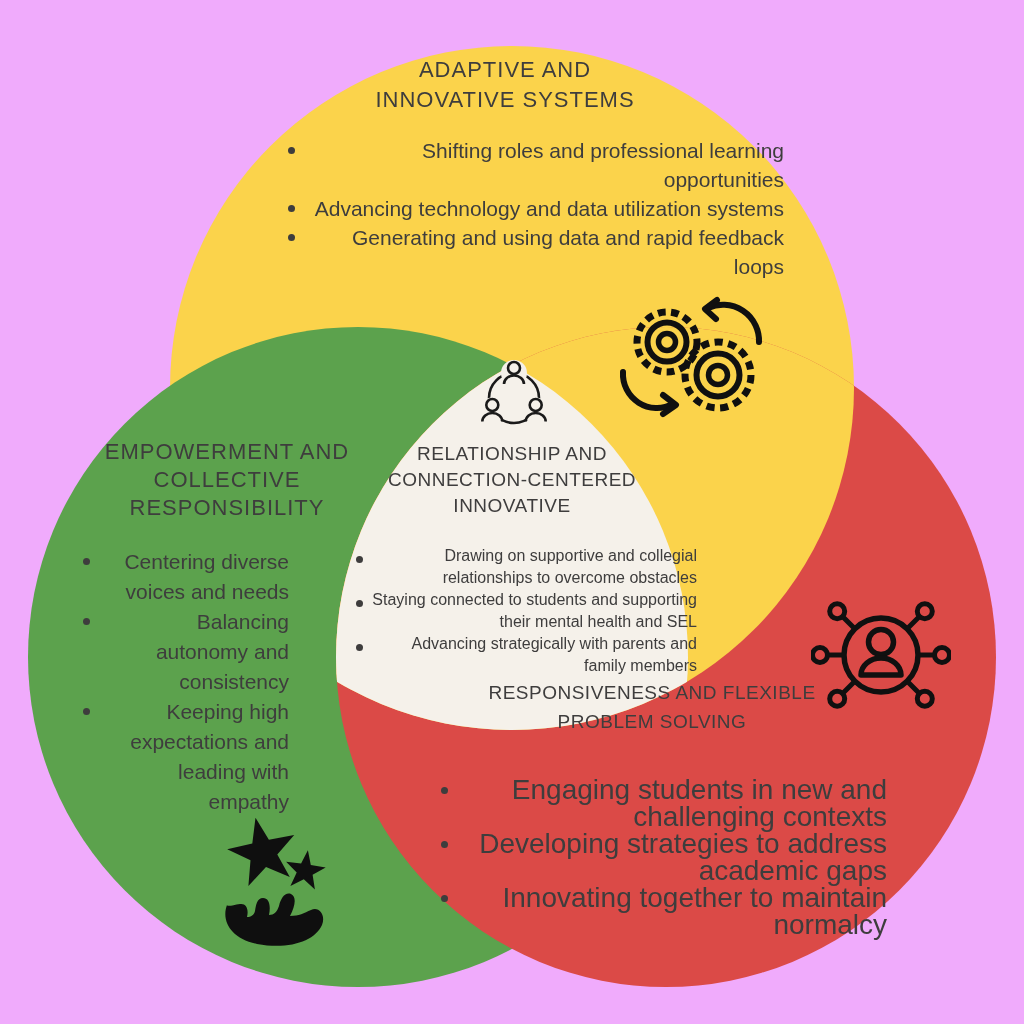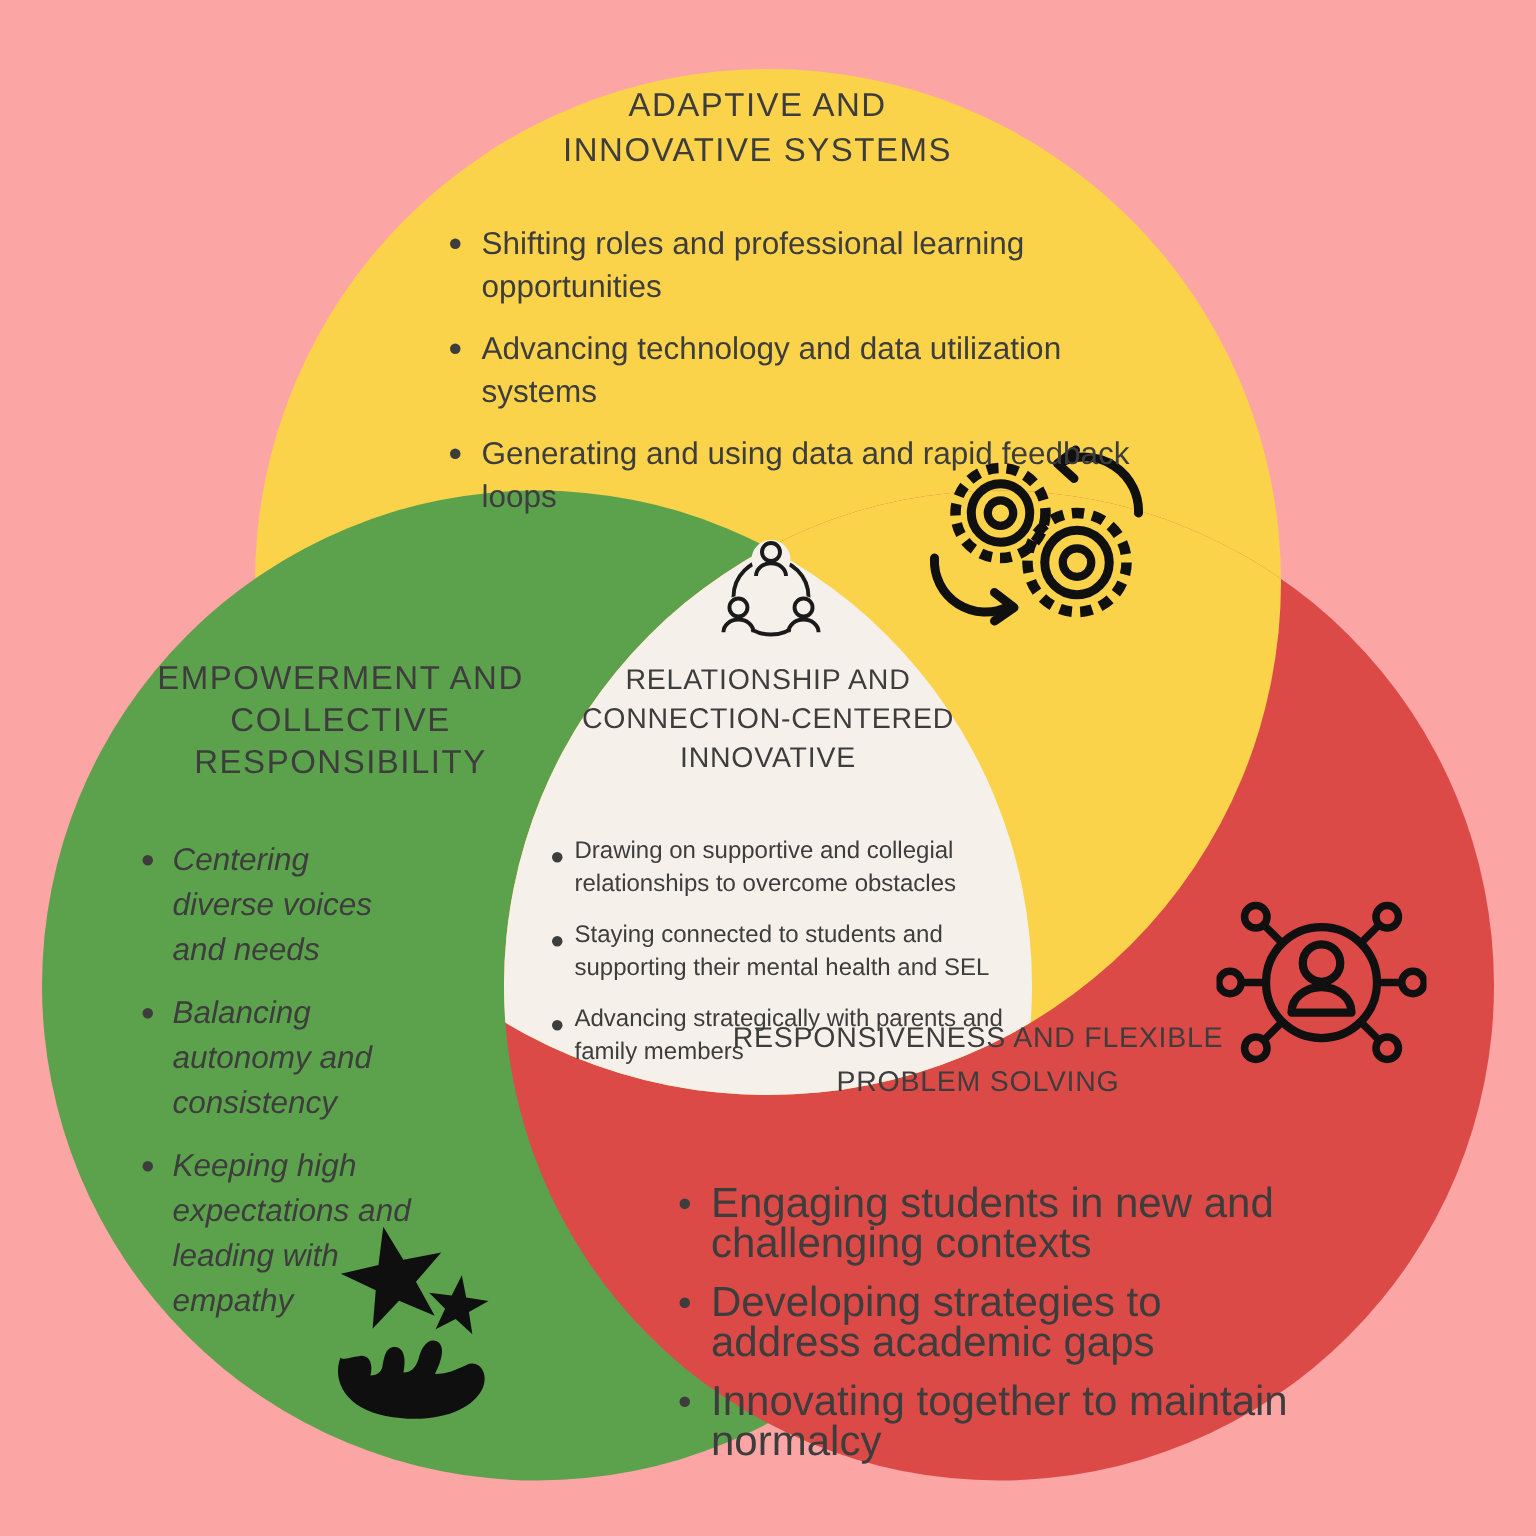"ADAPTIVE AND" .canvas { background: #fca5a5 -> #f0abfc }
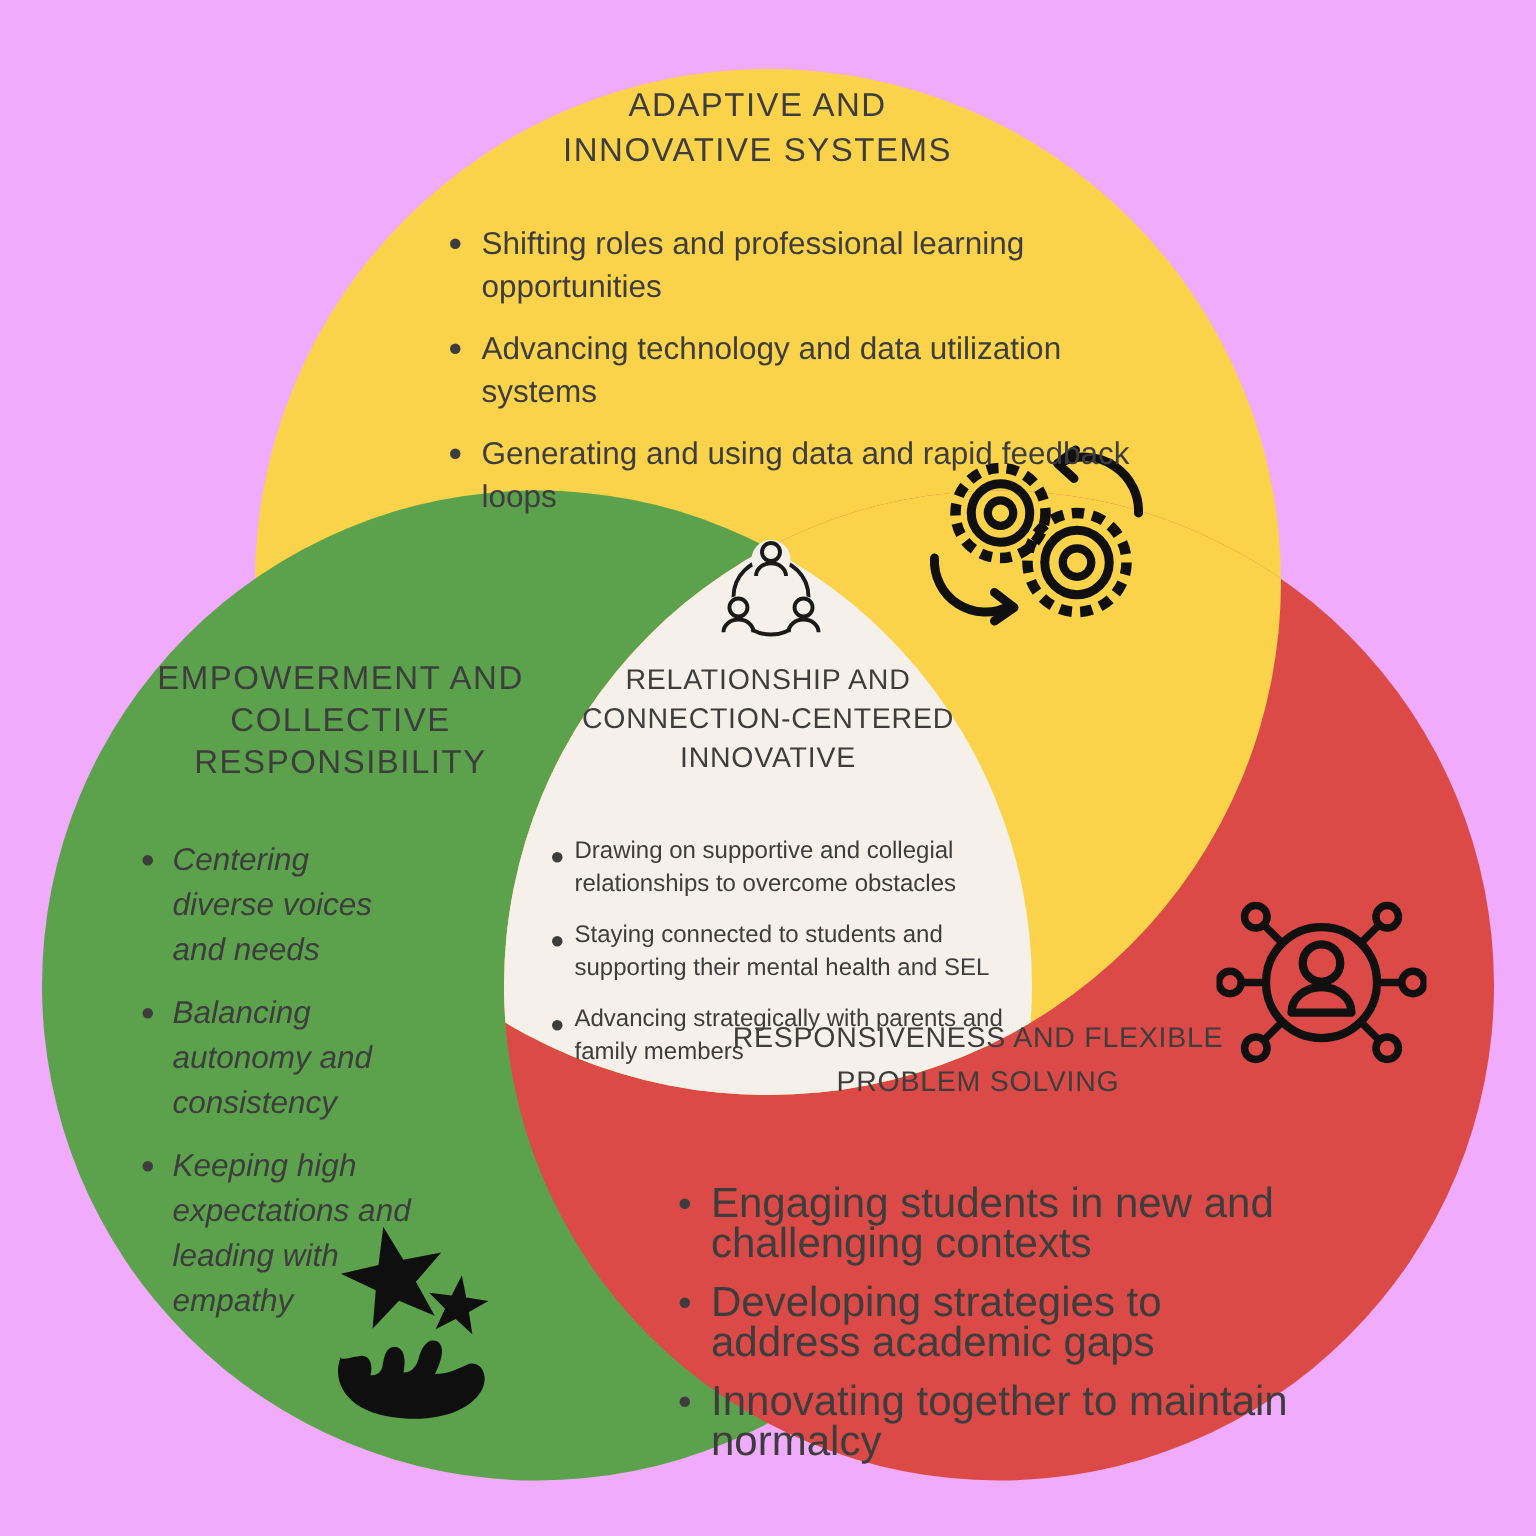"Shifting roles and professional learning" ul.bullets li { margin: 12px -> 0; text-align: none -> right }
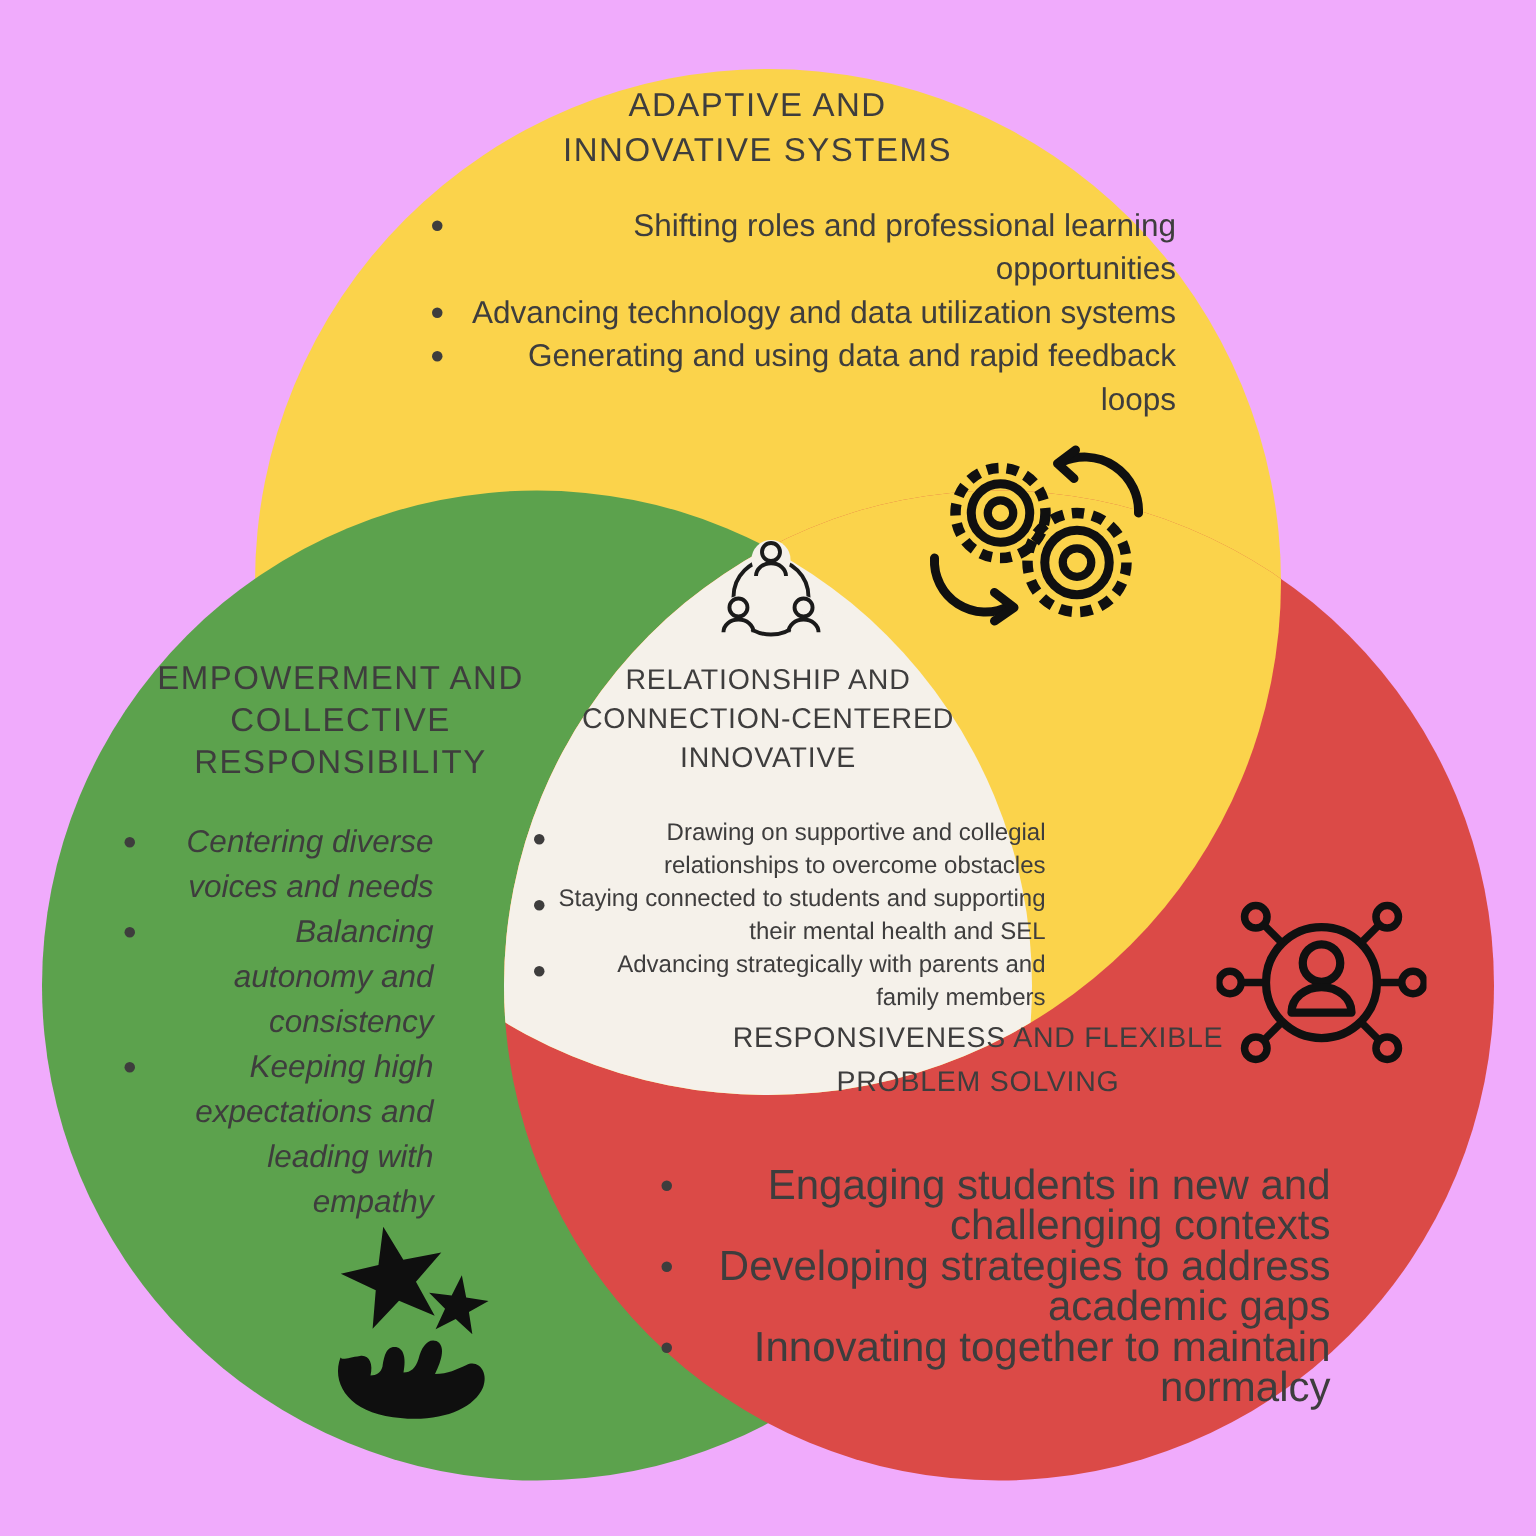"Centering diverse voices and needs" .list-empowerment { font-style: italic -> none }
